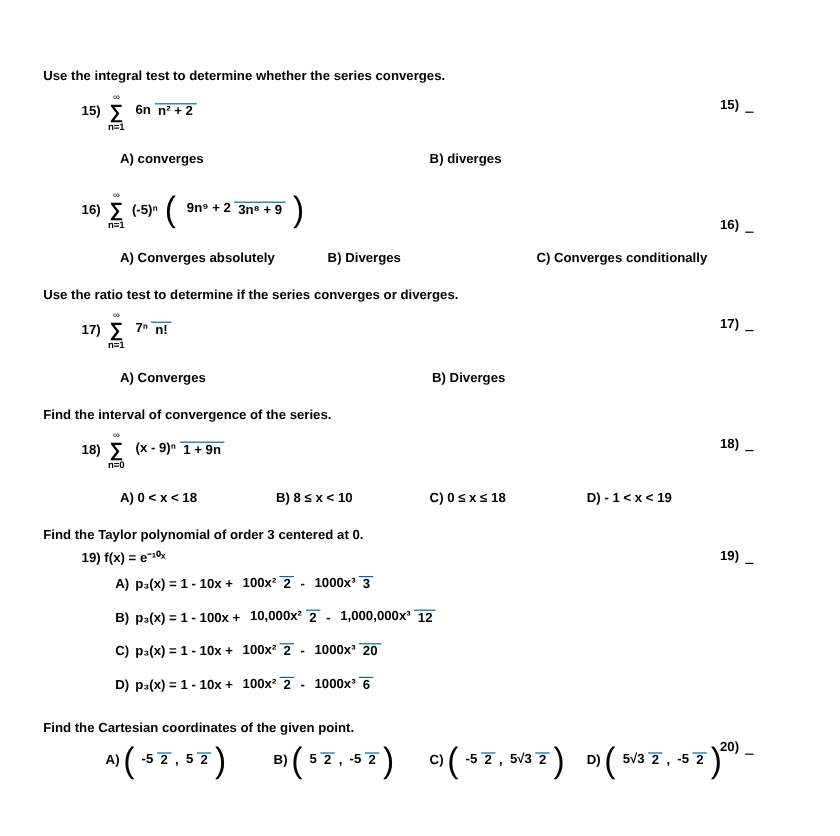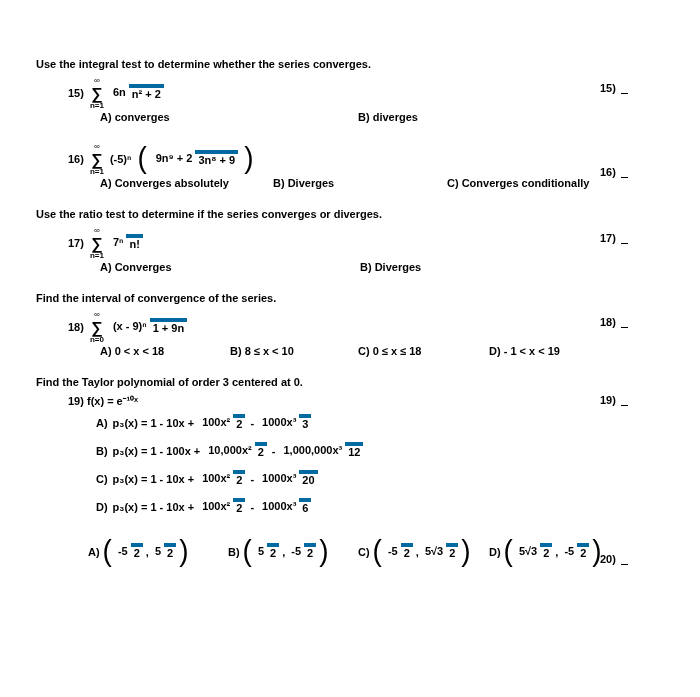"n² + 2" .frac .den { border-top: 4px solid #0369a1 -> 1px solid #0369a1 }
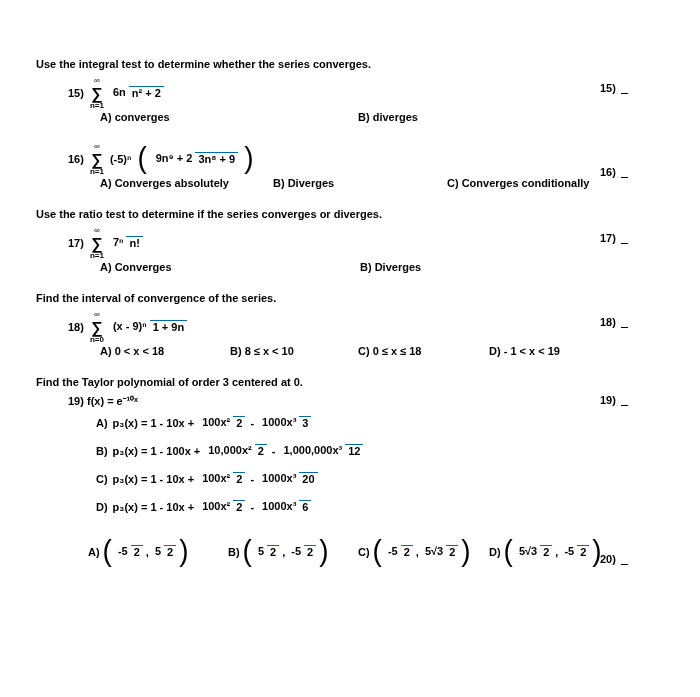"A) converges" .choice-row { margin-top: 1px -> 17px }
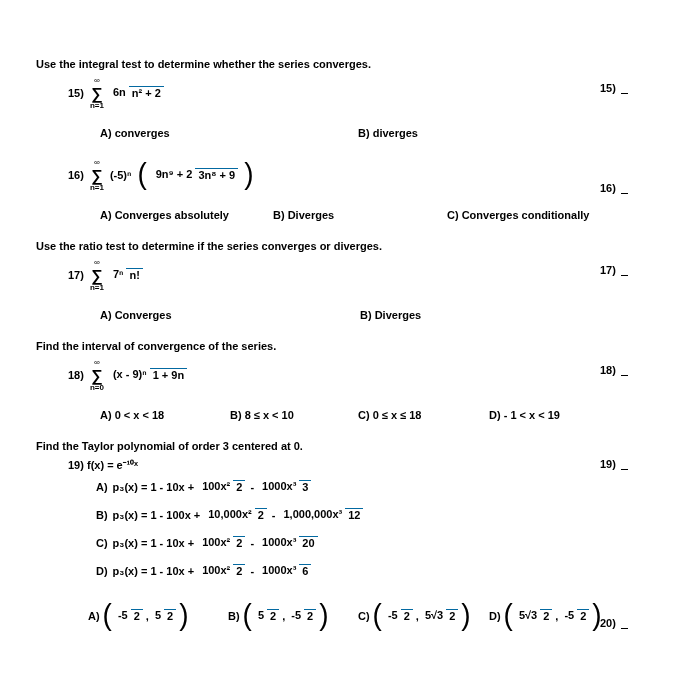"Find the Cartesian coordinates of" div.instruction { html: none -> <div>Find the Cartesian coordinates of the given point.</div> }
